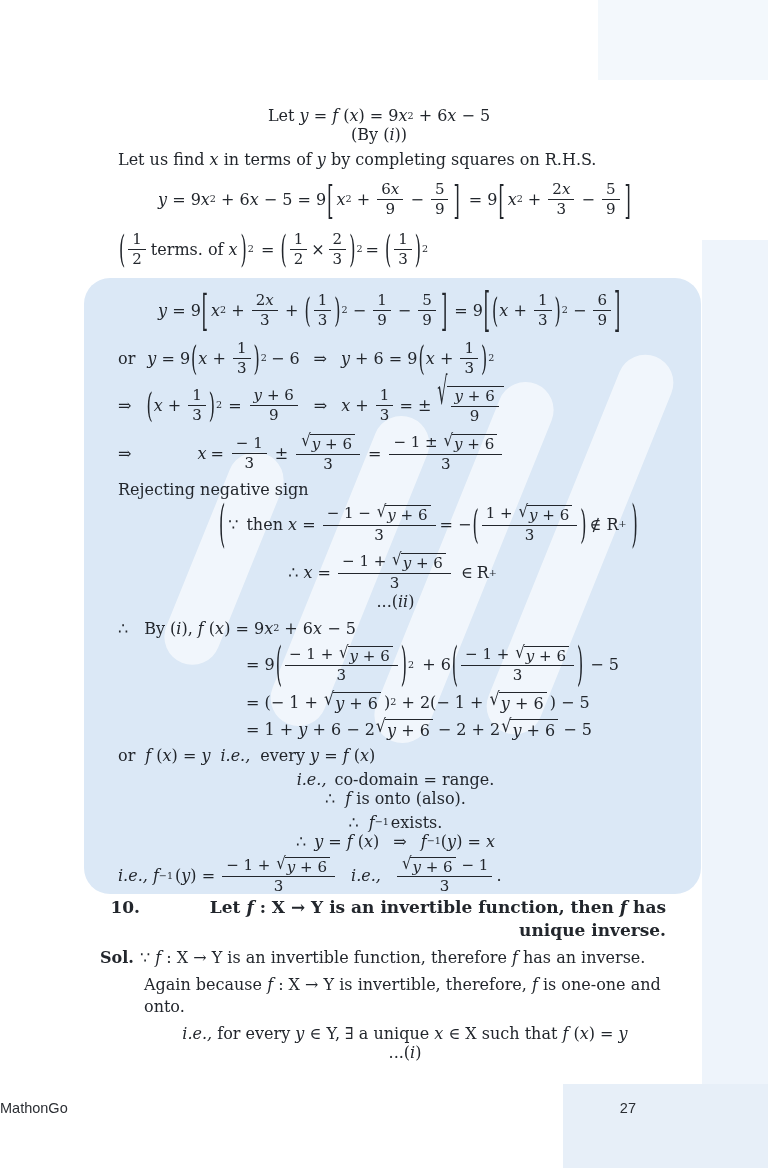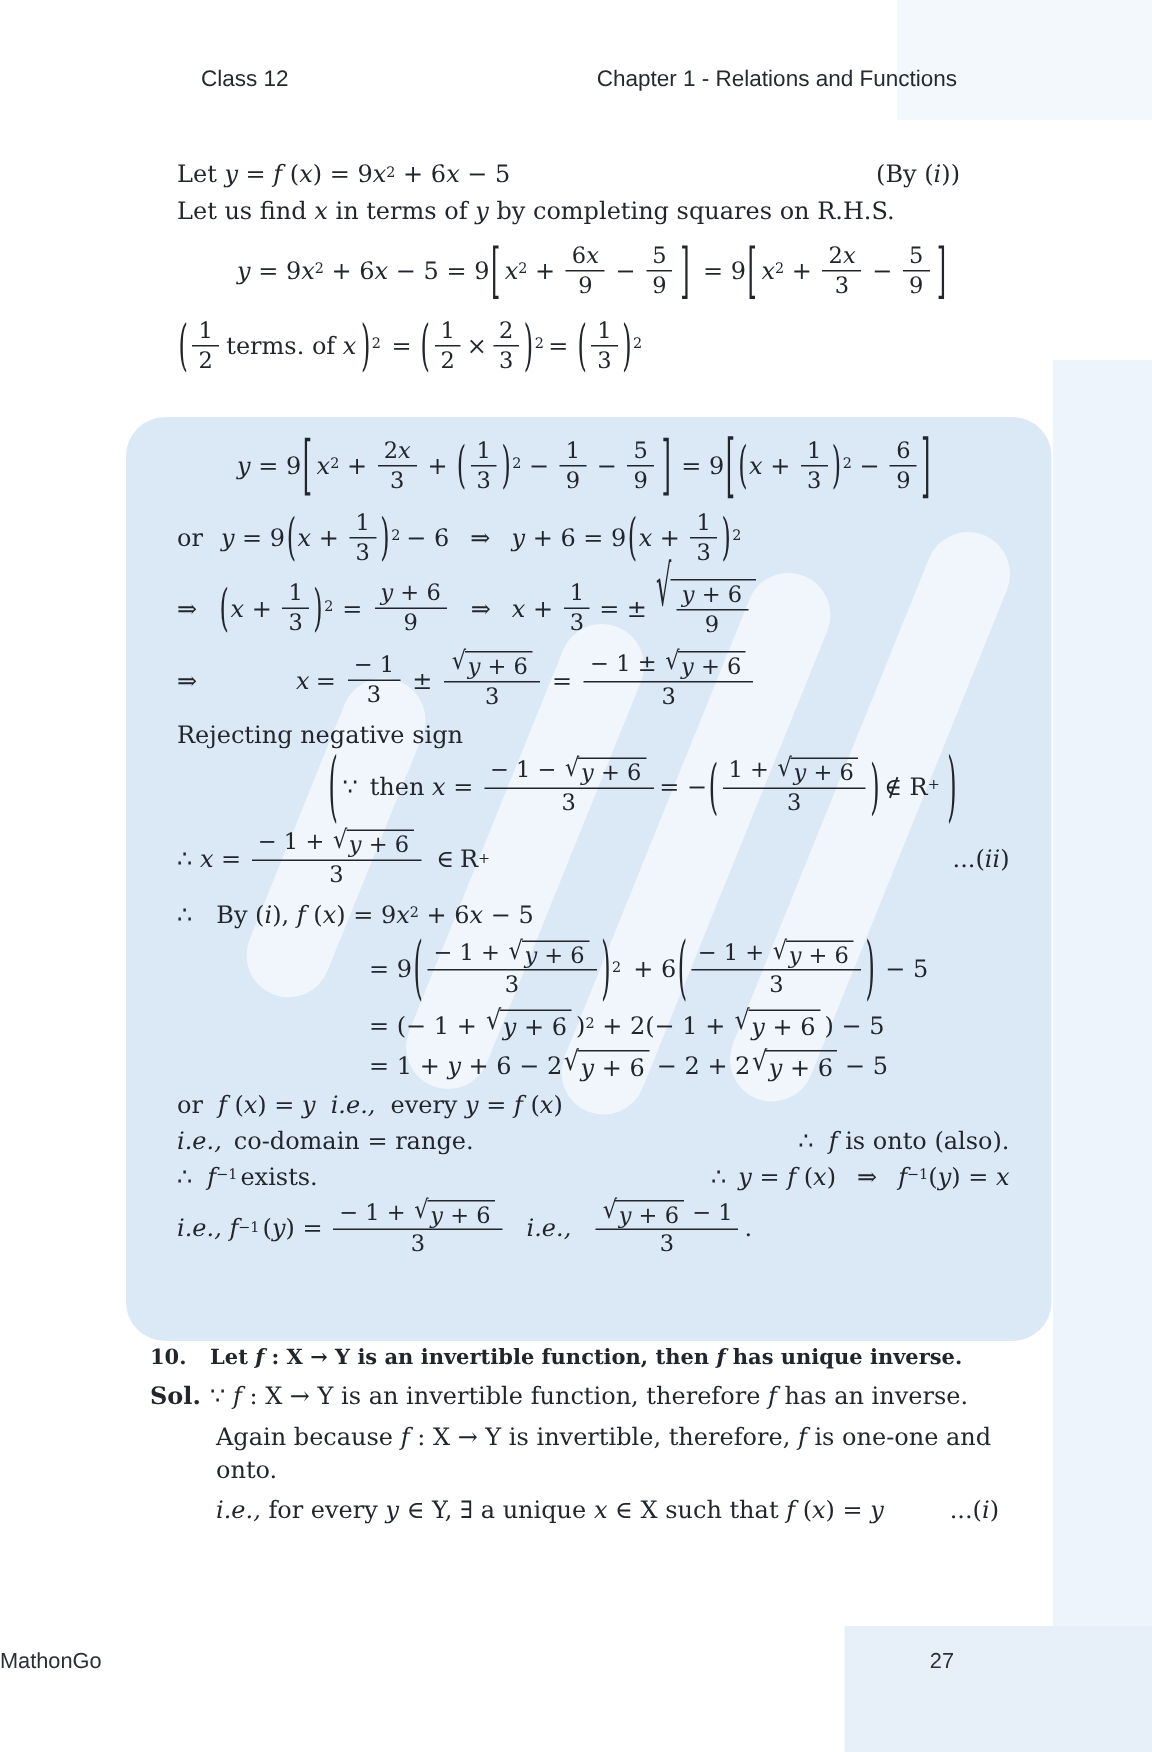"Class 12" header { html: <header> <span>Class 12</span> <span>Chapter 1 - Relations and Functions</span> </header> -> none }
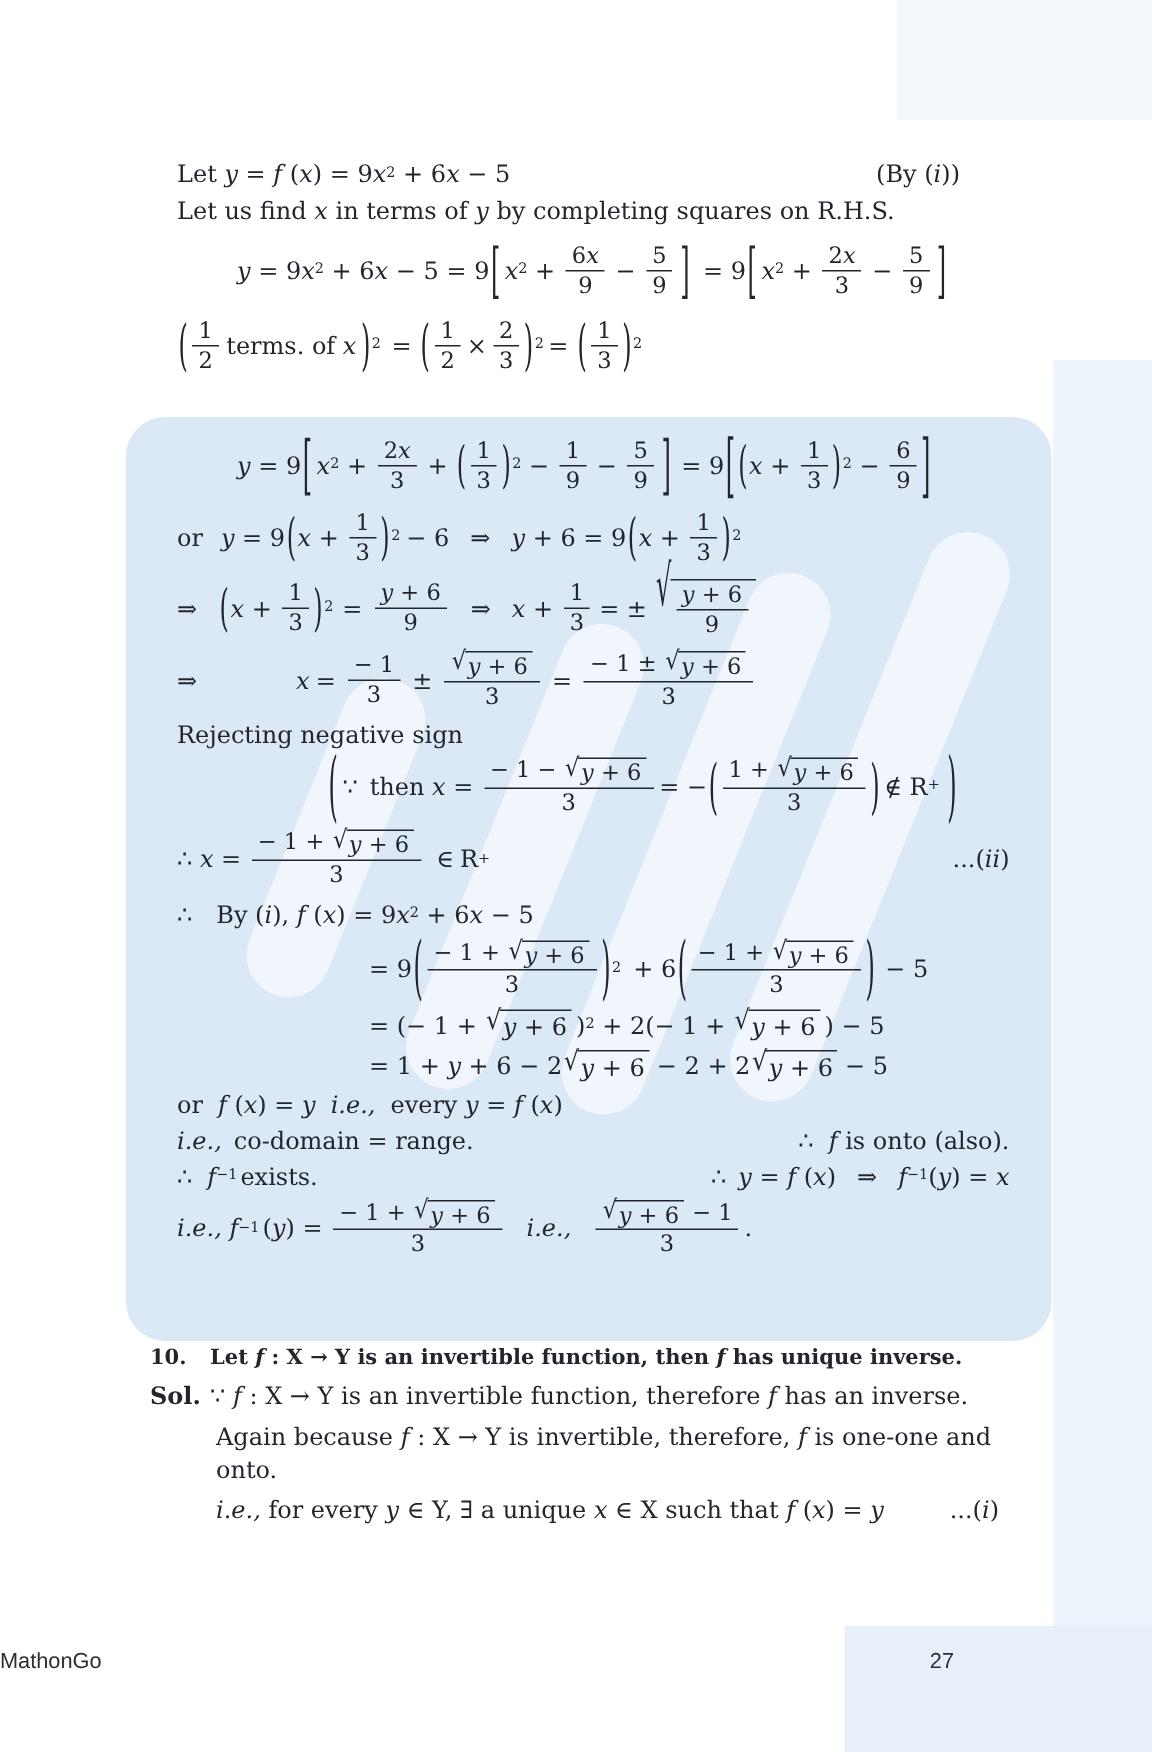"Let y = f (x)" .ln.spread { flex-direction: none -> column }
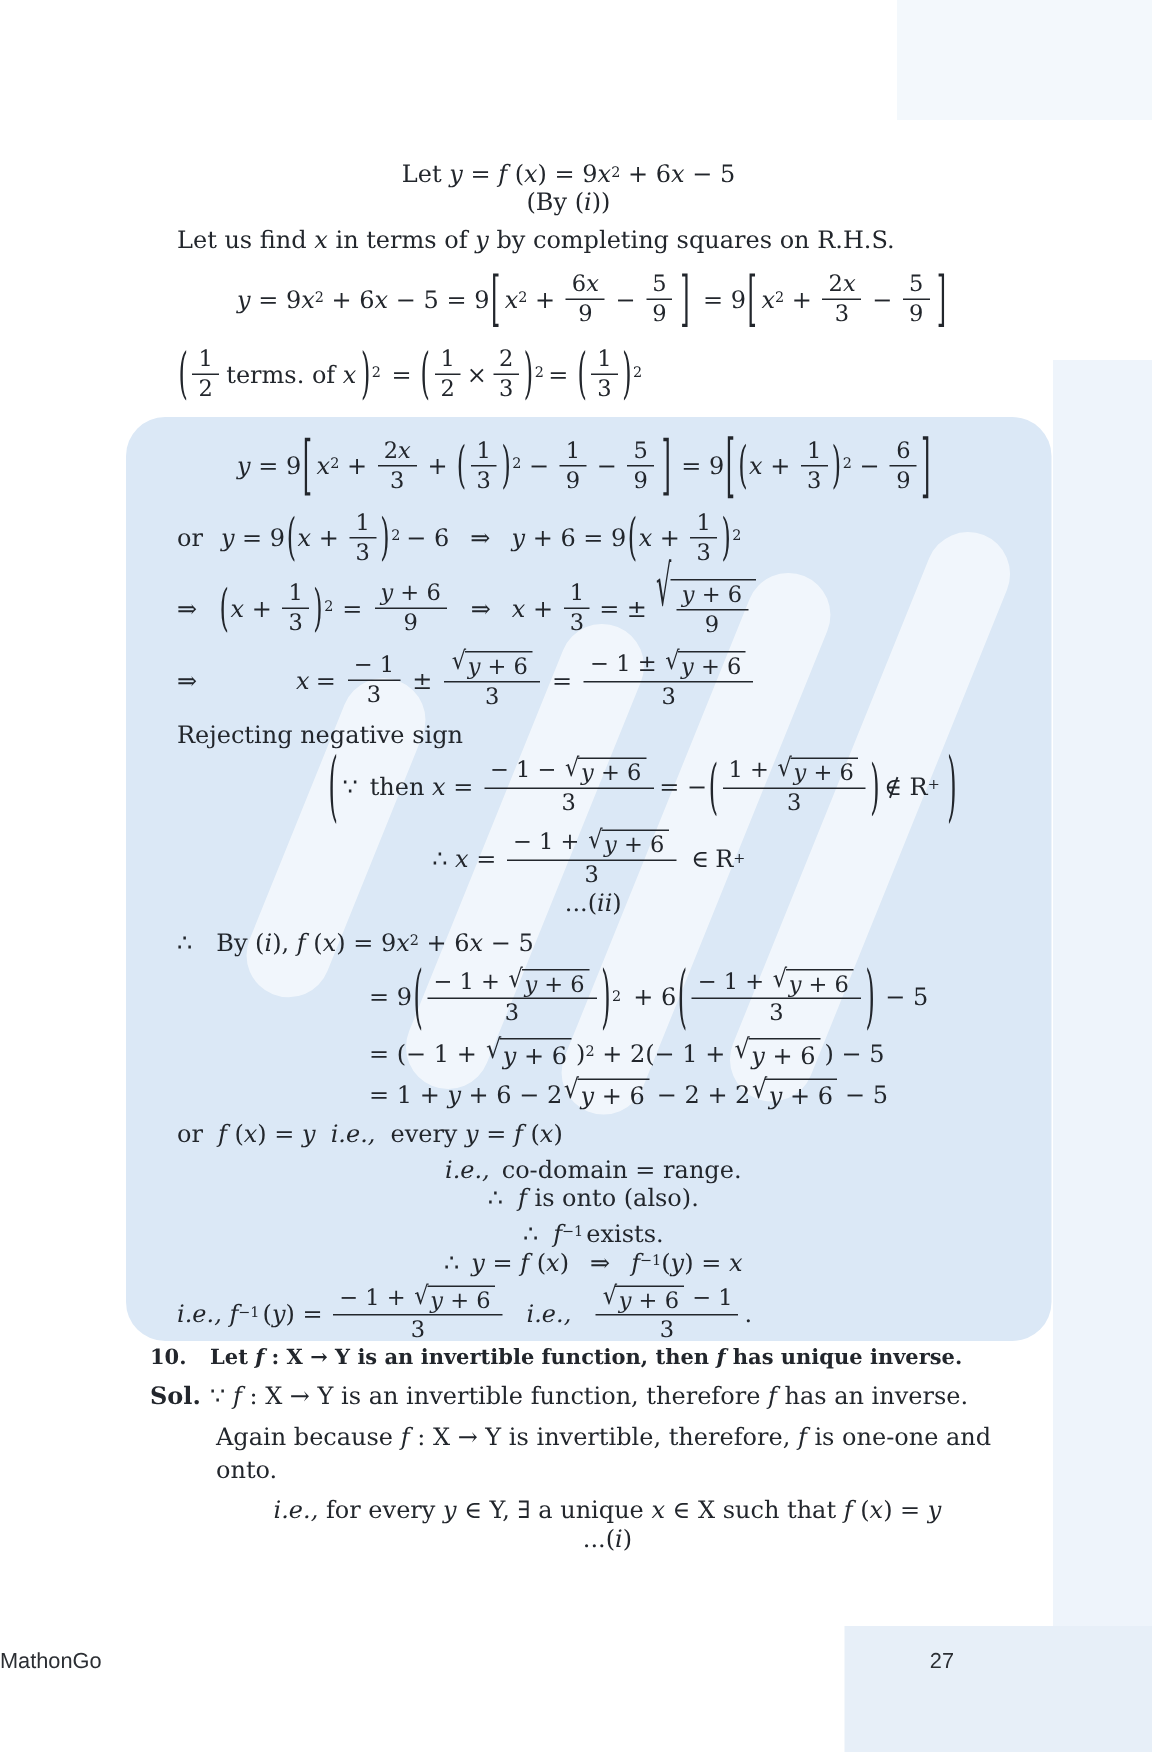"10." .qq { font-size: 14px -> 17px; text-align: none -> right }
